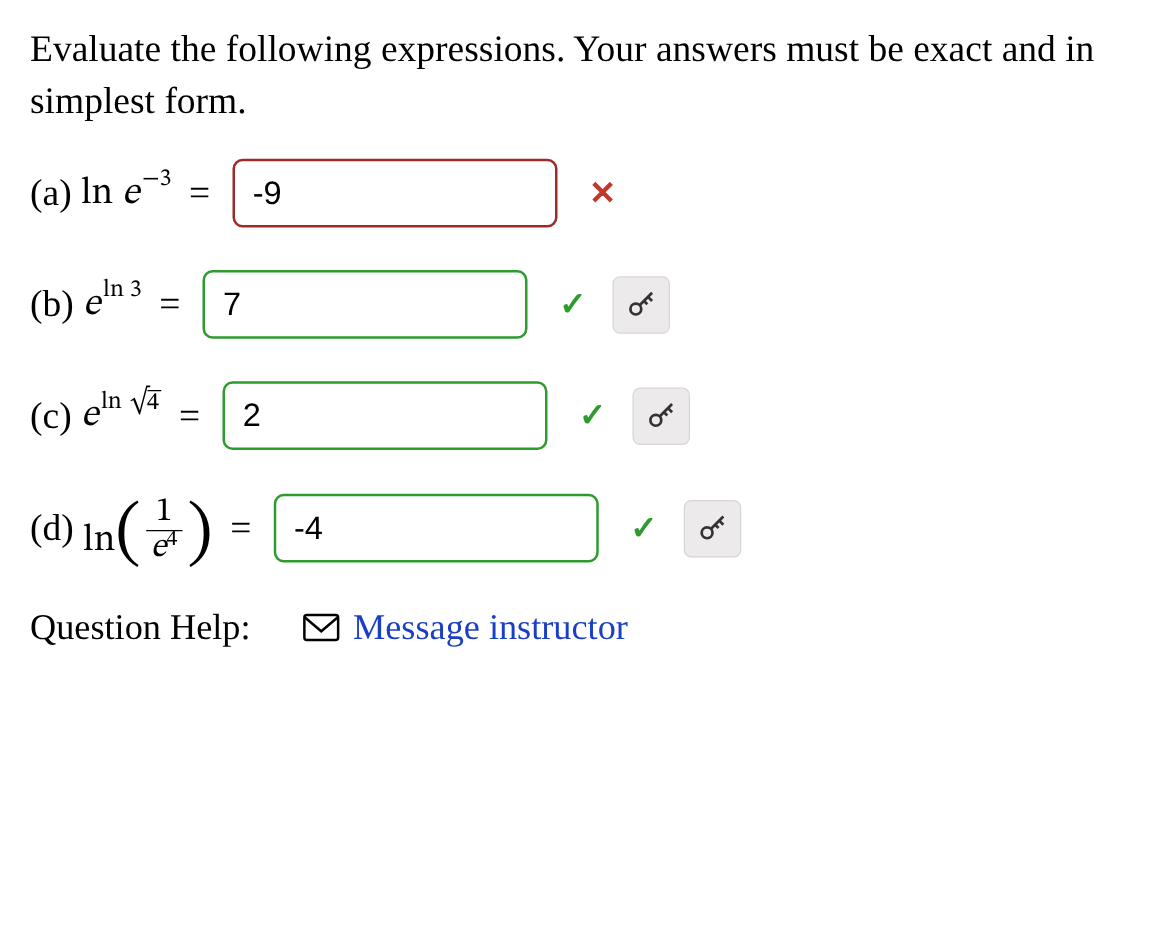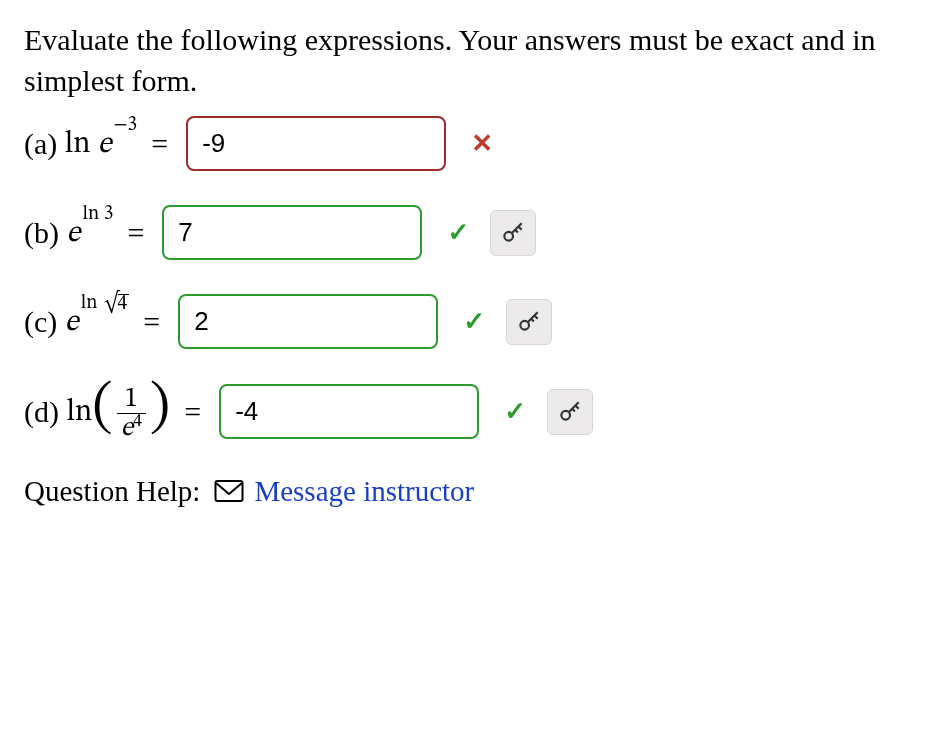"Evaluate the following expressions. Your" .instructions { margin-bottom: 15px -> 26px }
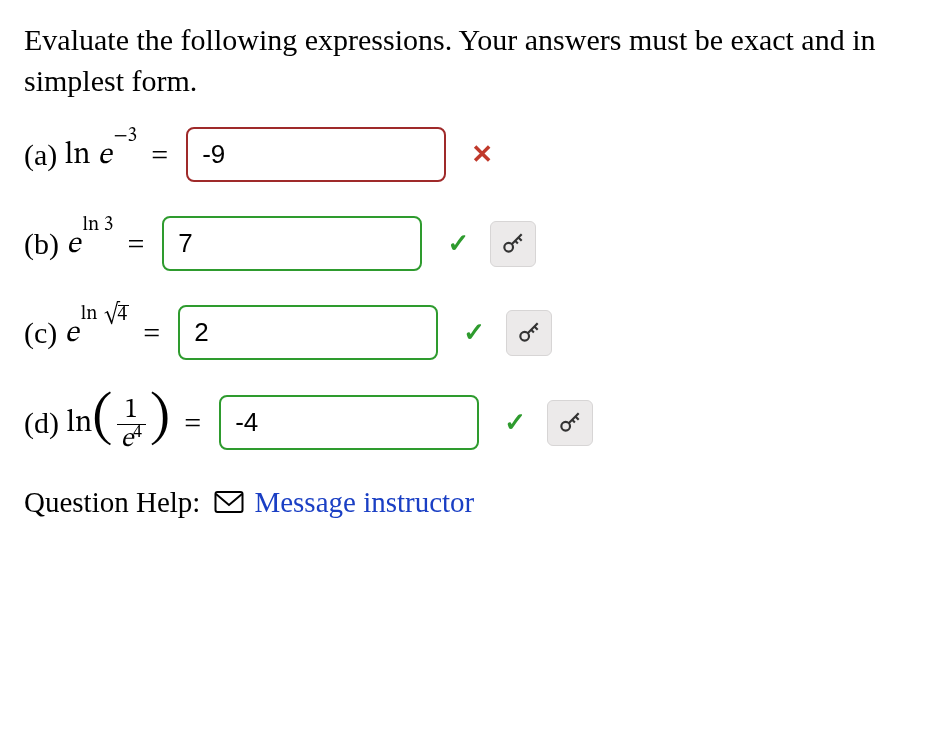"ln" .math { align-items: center -> flex-end }
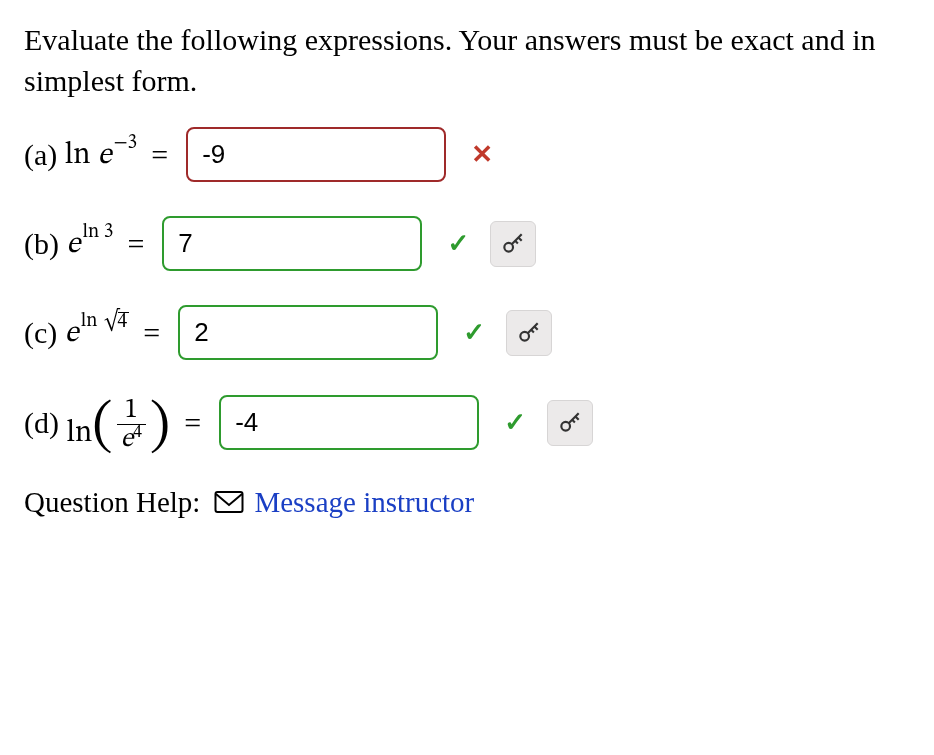"Message instructor" .help-link { margin-left: none -> 28px }
